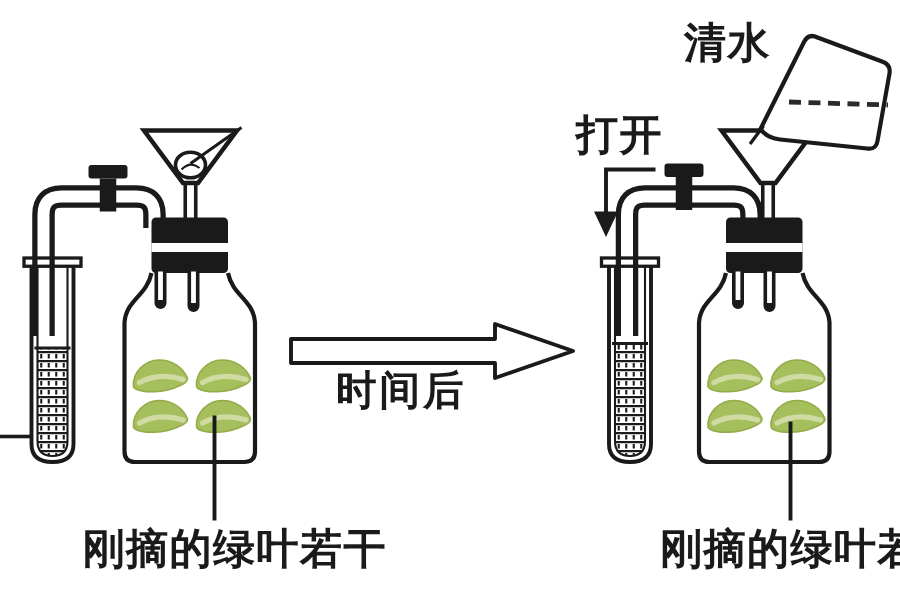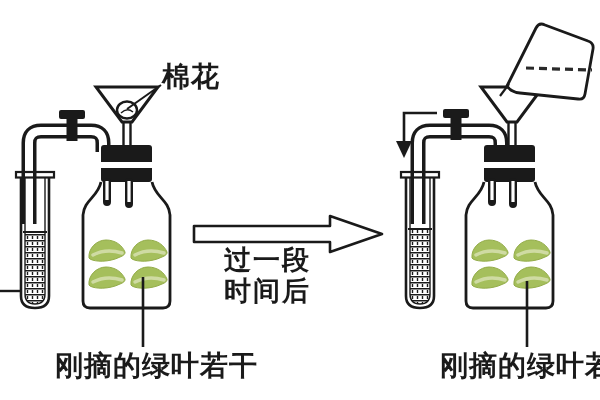"清水" div.label { html: none -> <div>清水</div> }
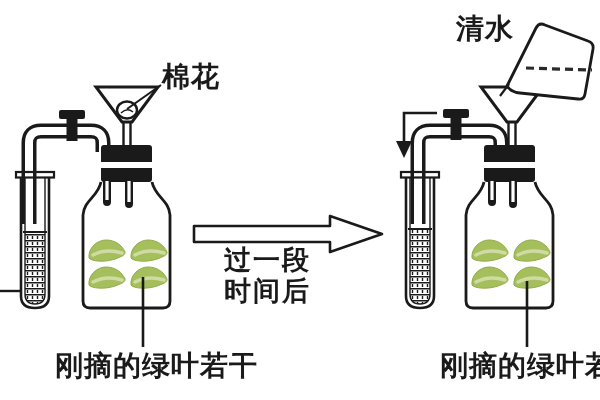"棉花" div.label { html: <div>棉花</div> -> none }
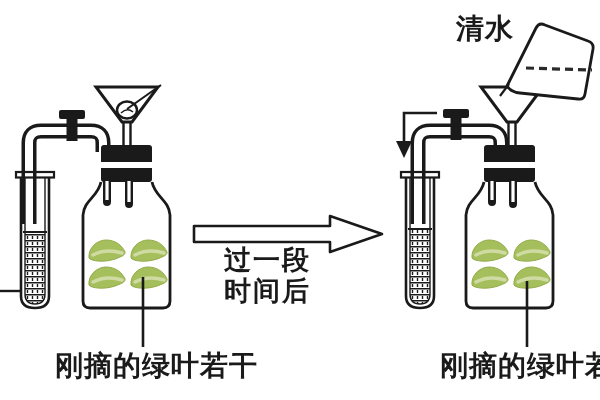"打开" div.label { html: none -> <div>打开</div> }
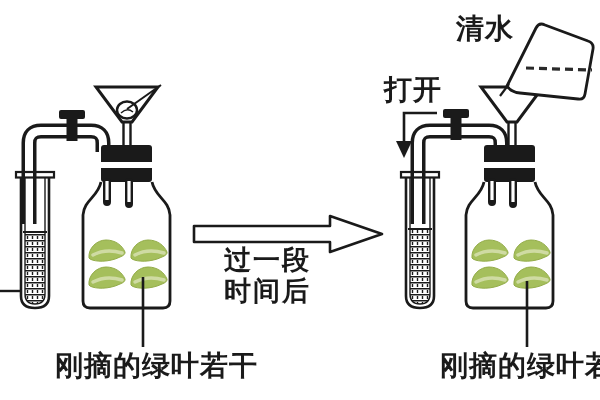"过一段" span { html: <span>过一段</span> -> none }
